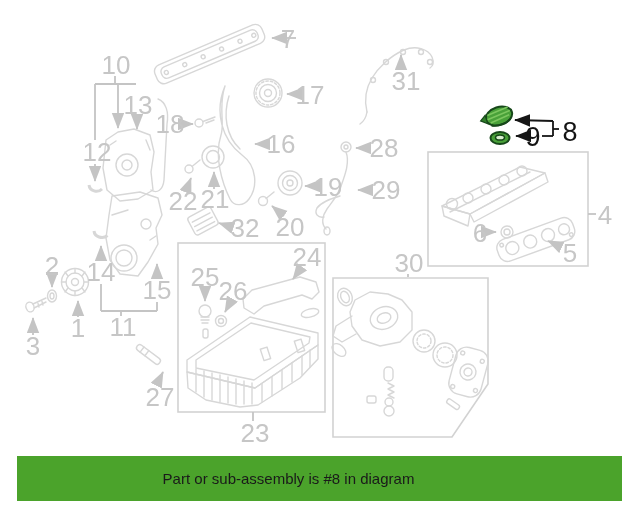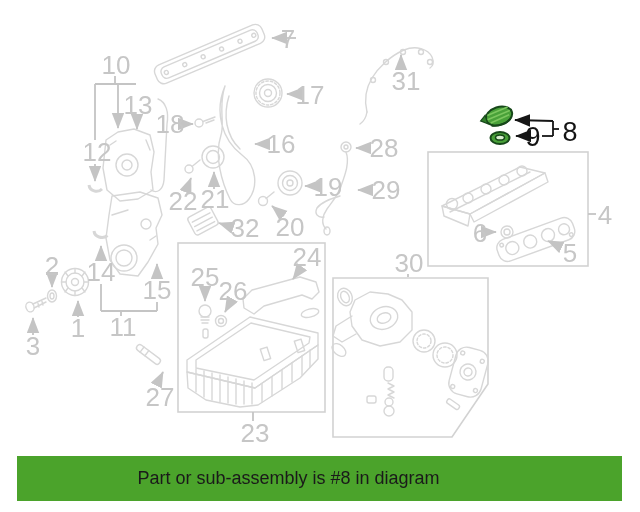"Part or sub-assembly is #8" .banner div { font-size: 18px -> 15px }
